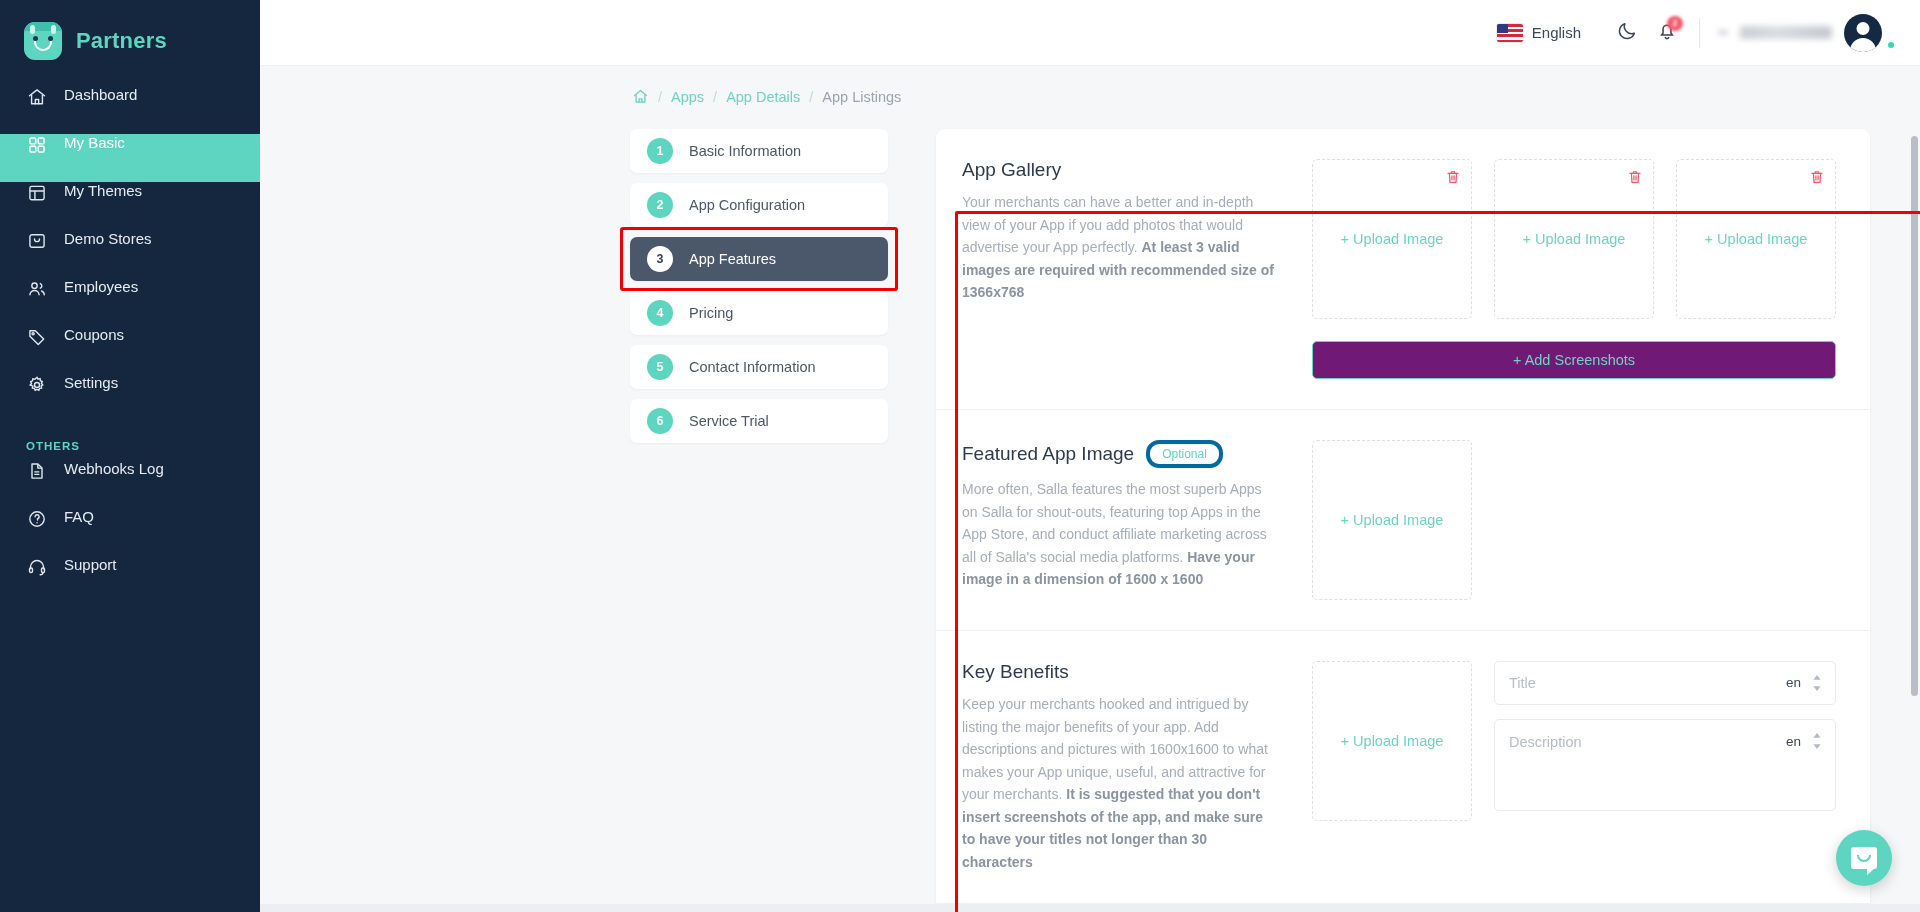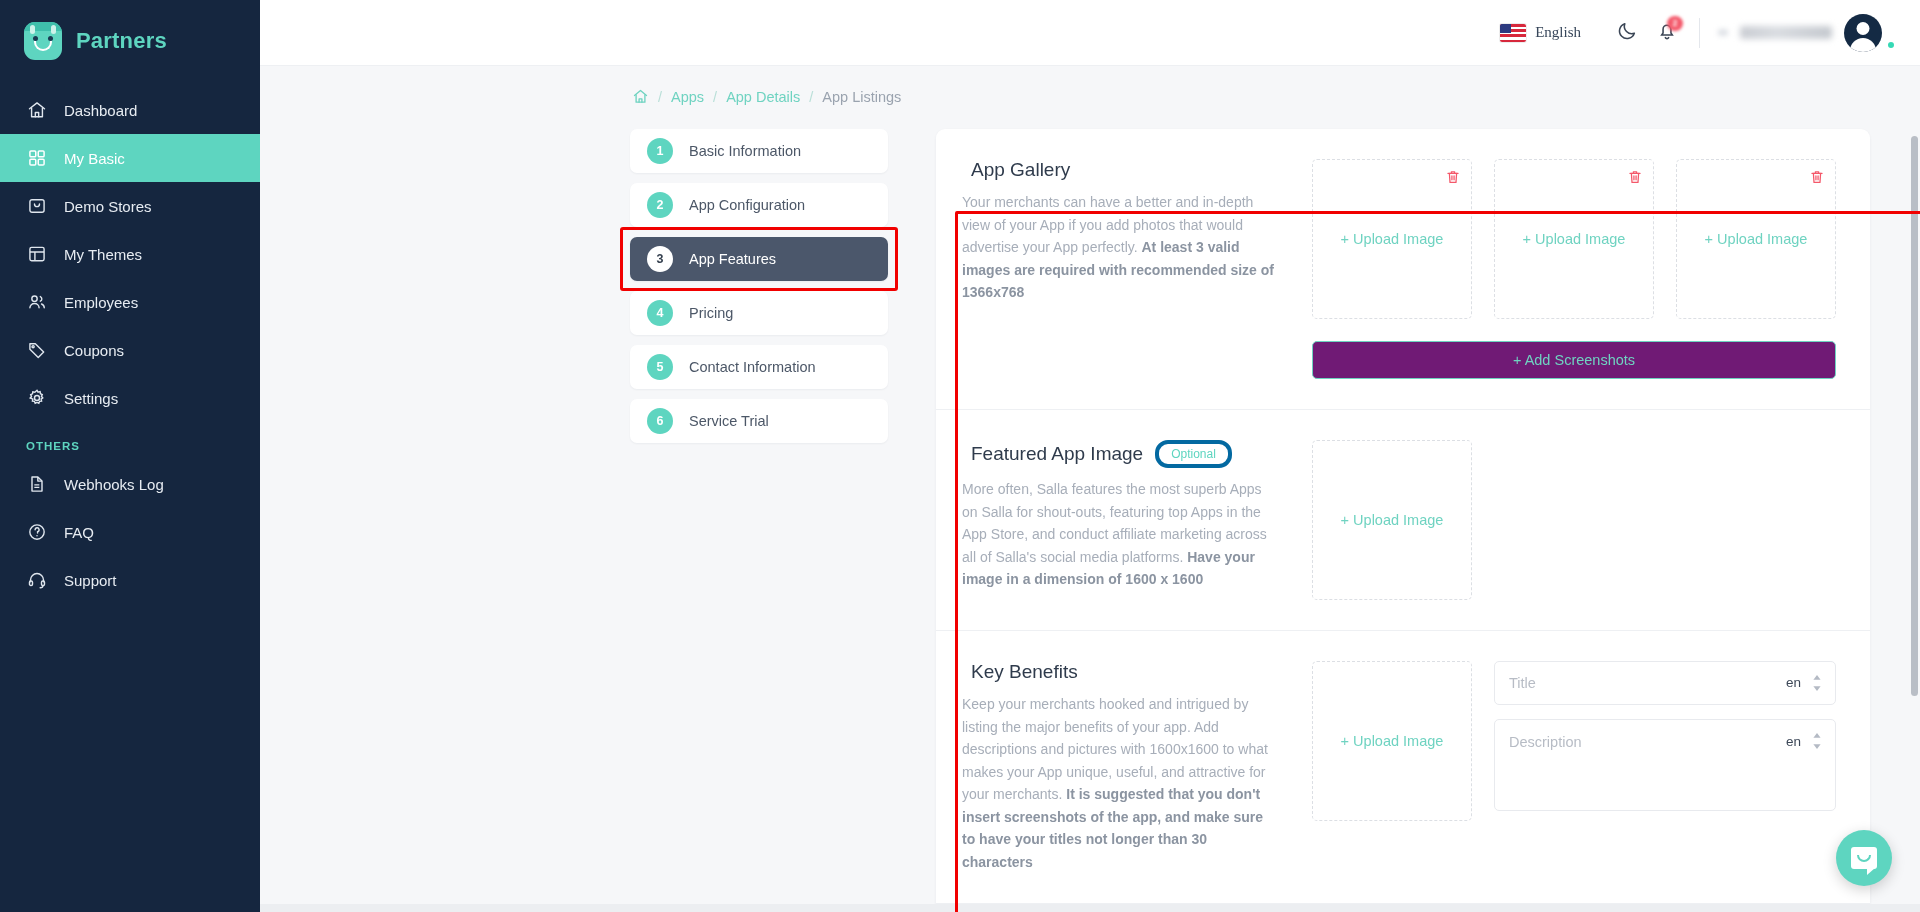"English" .tb-lang-label { font-family: Liberation Serif, serif -> none }
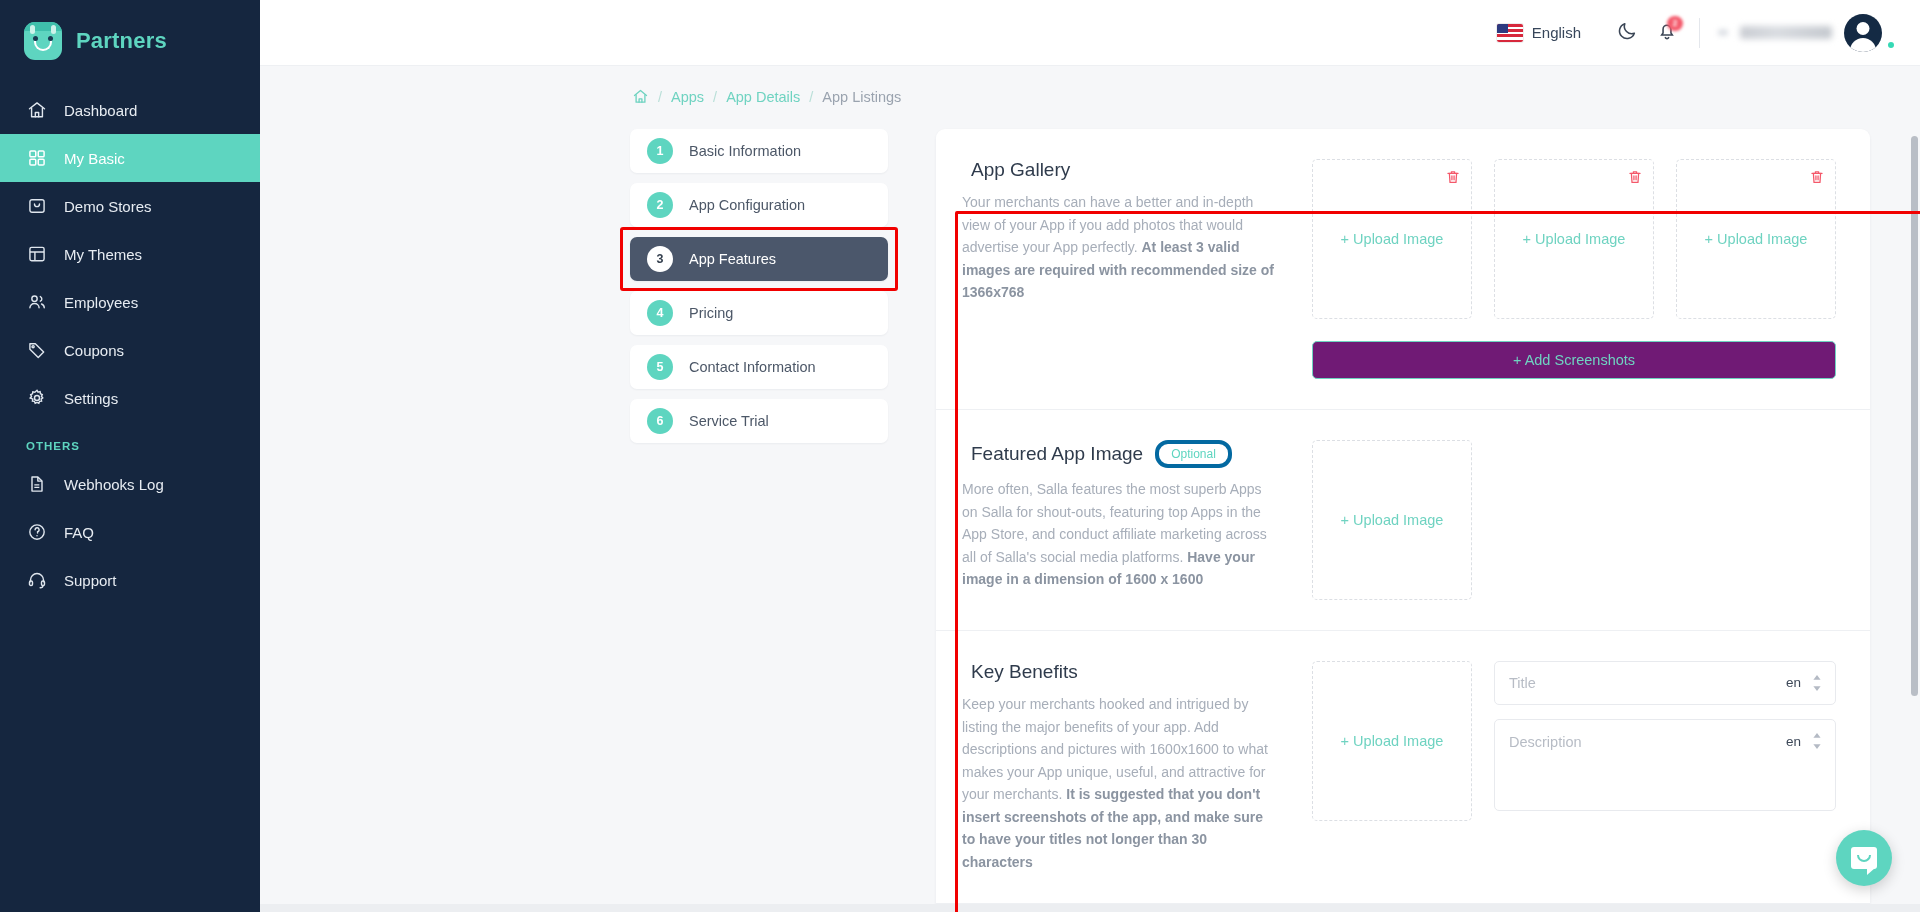"Dashboard" .sb-item { align-items: center -> flex-start }
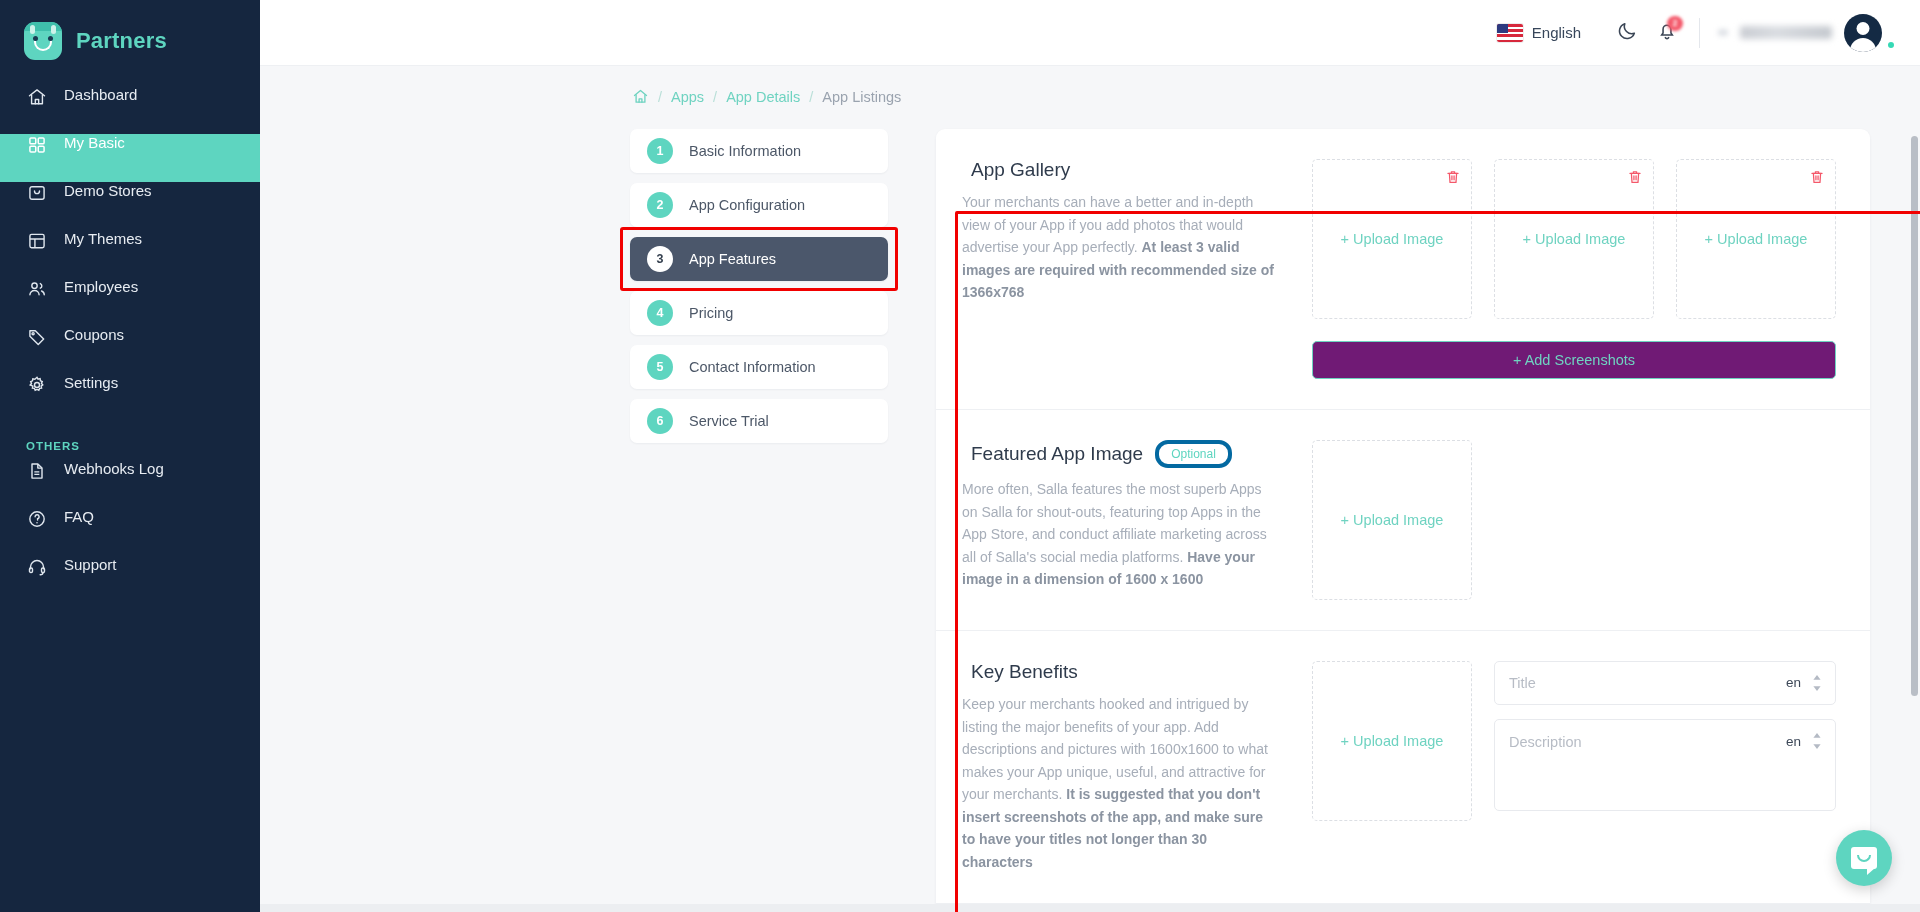"App Gallery" .sec-title { margin-left: 9px -> none }
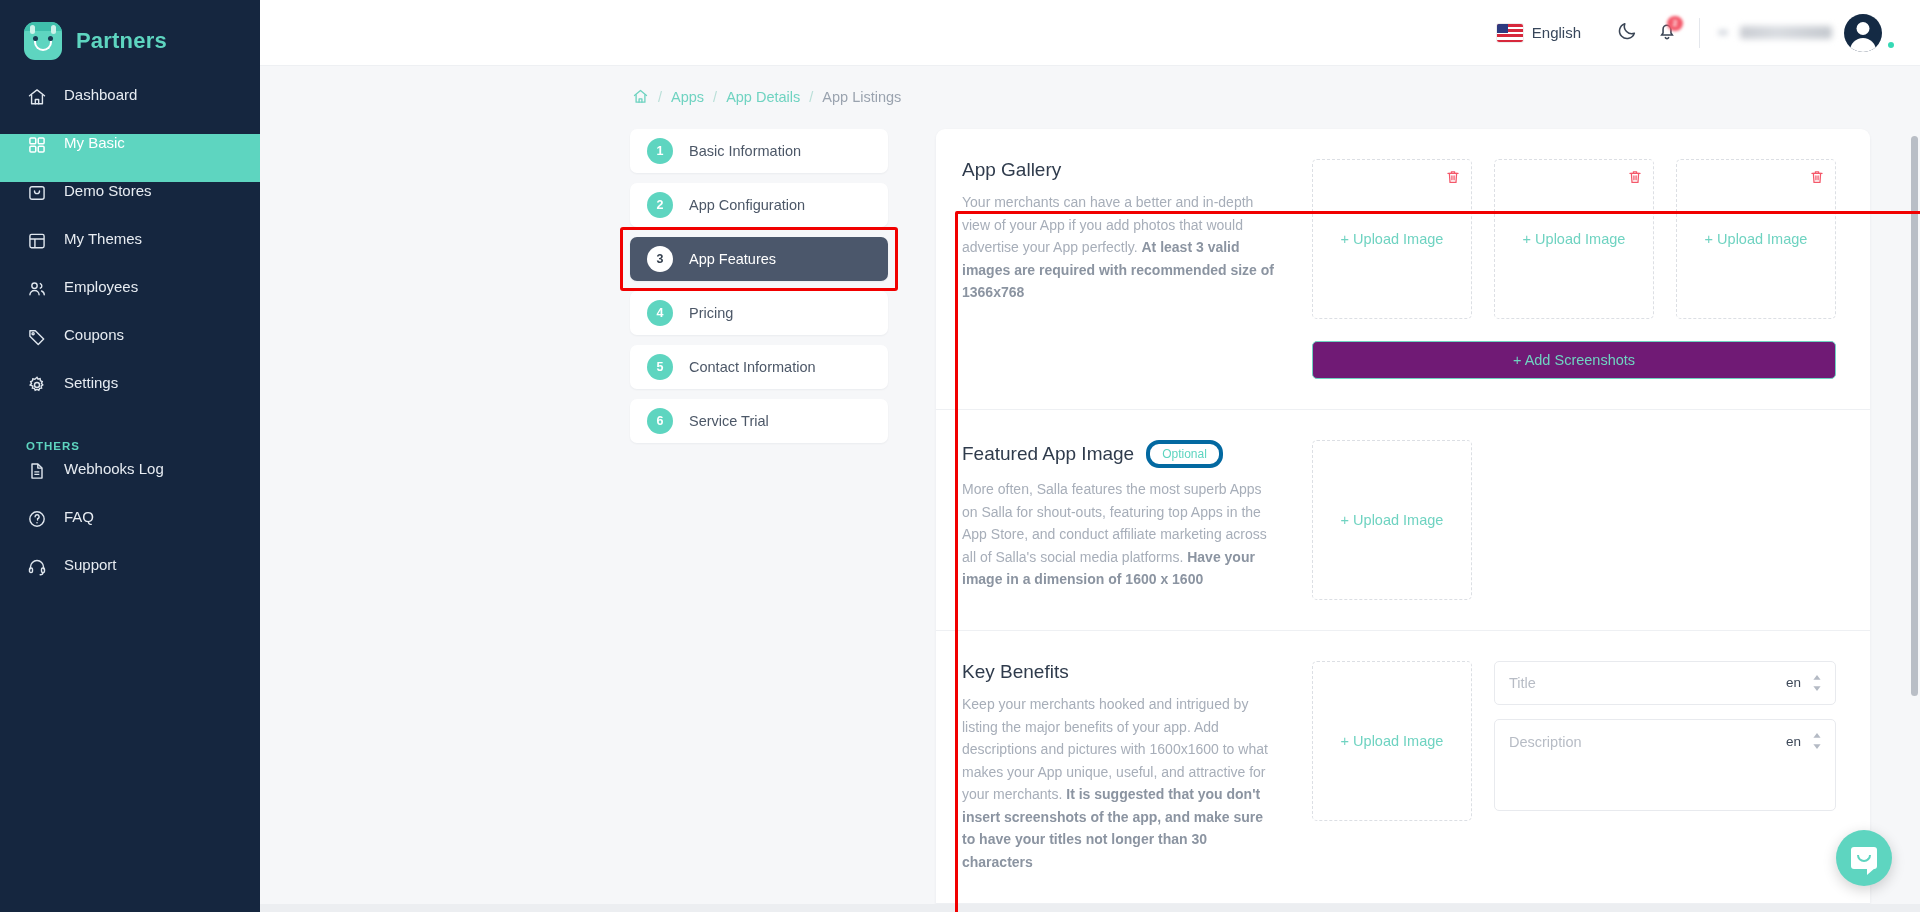"Demo Stores" div.sb-item { order: before "My Themes" -> after "My Themes" }
